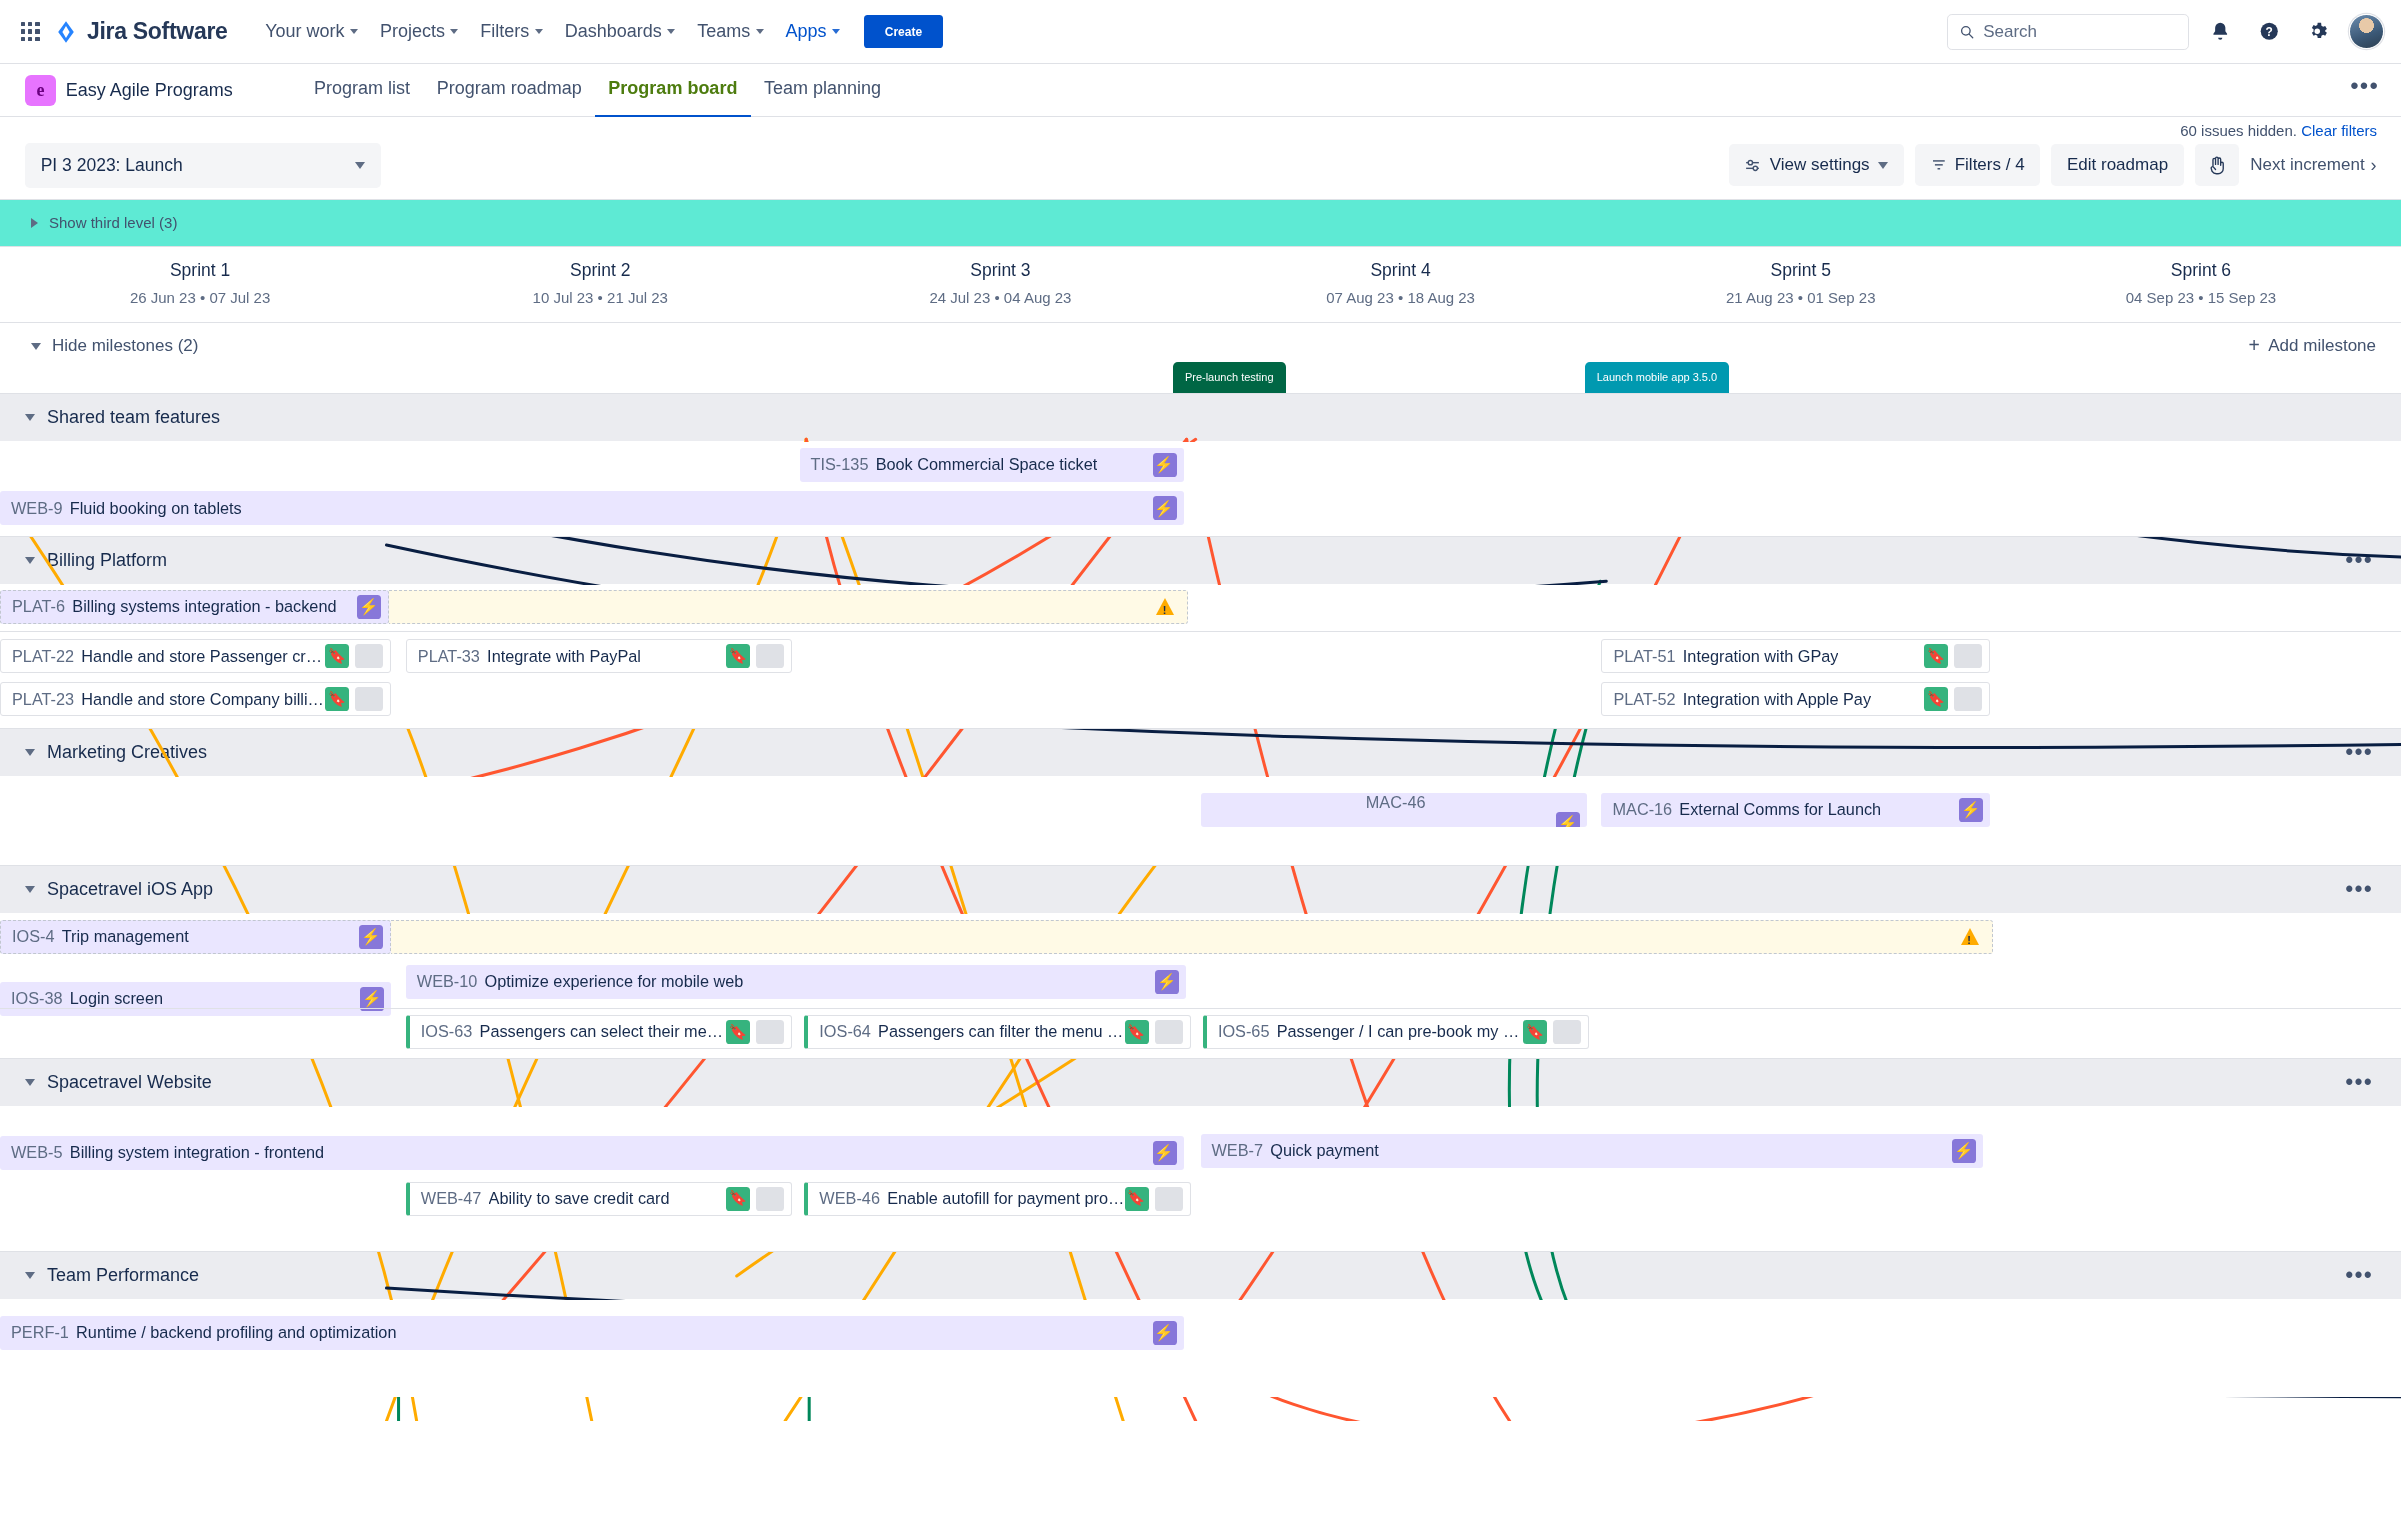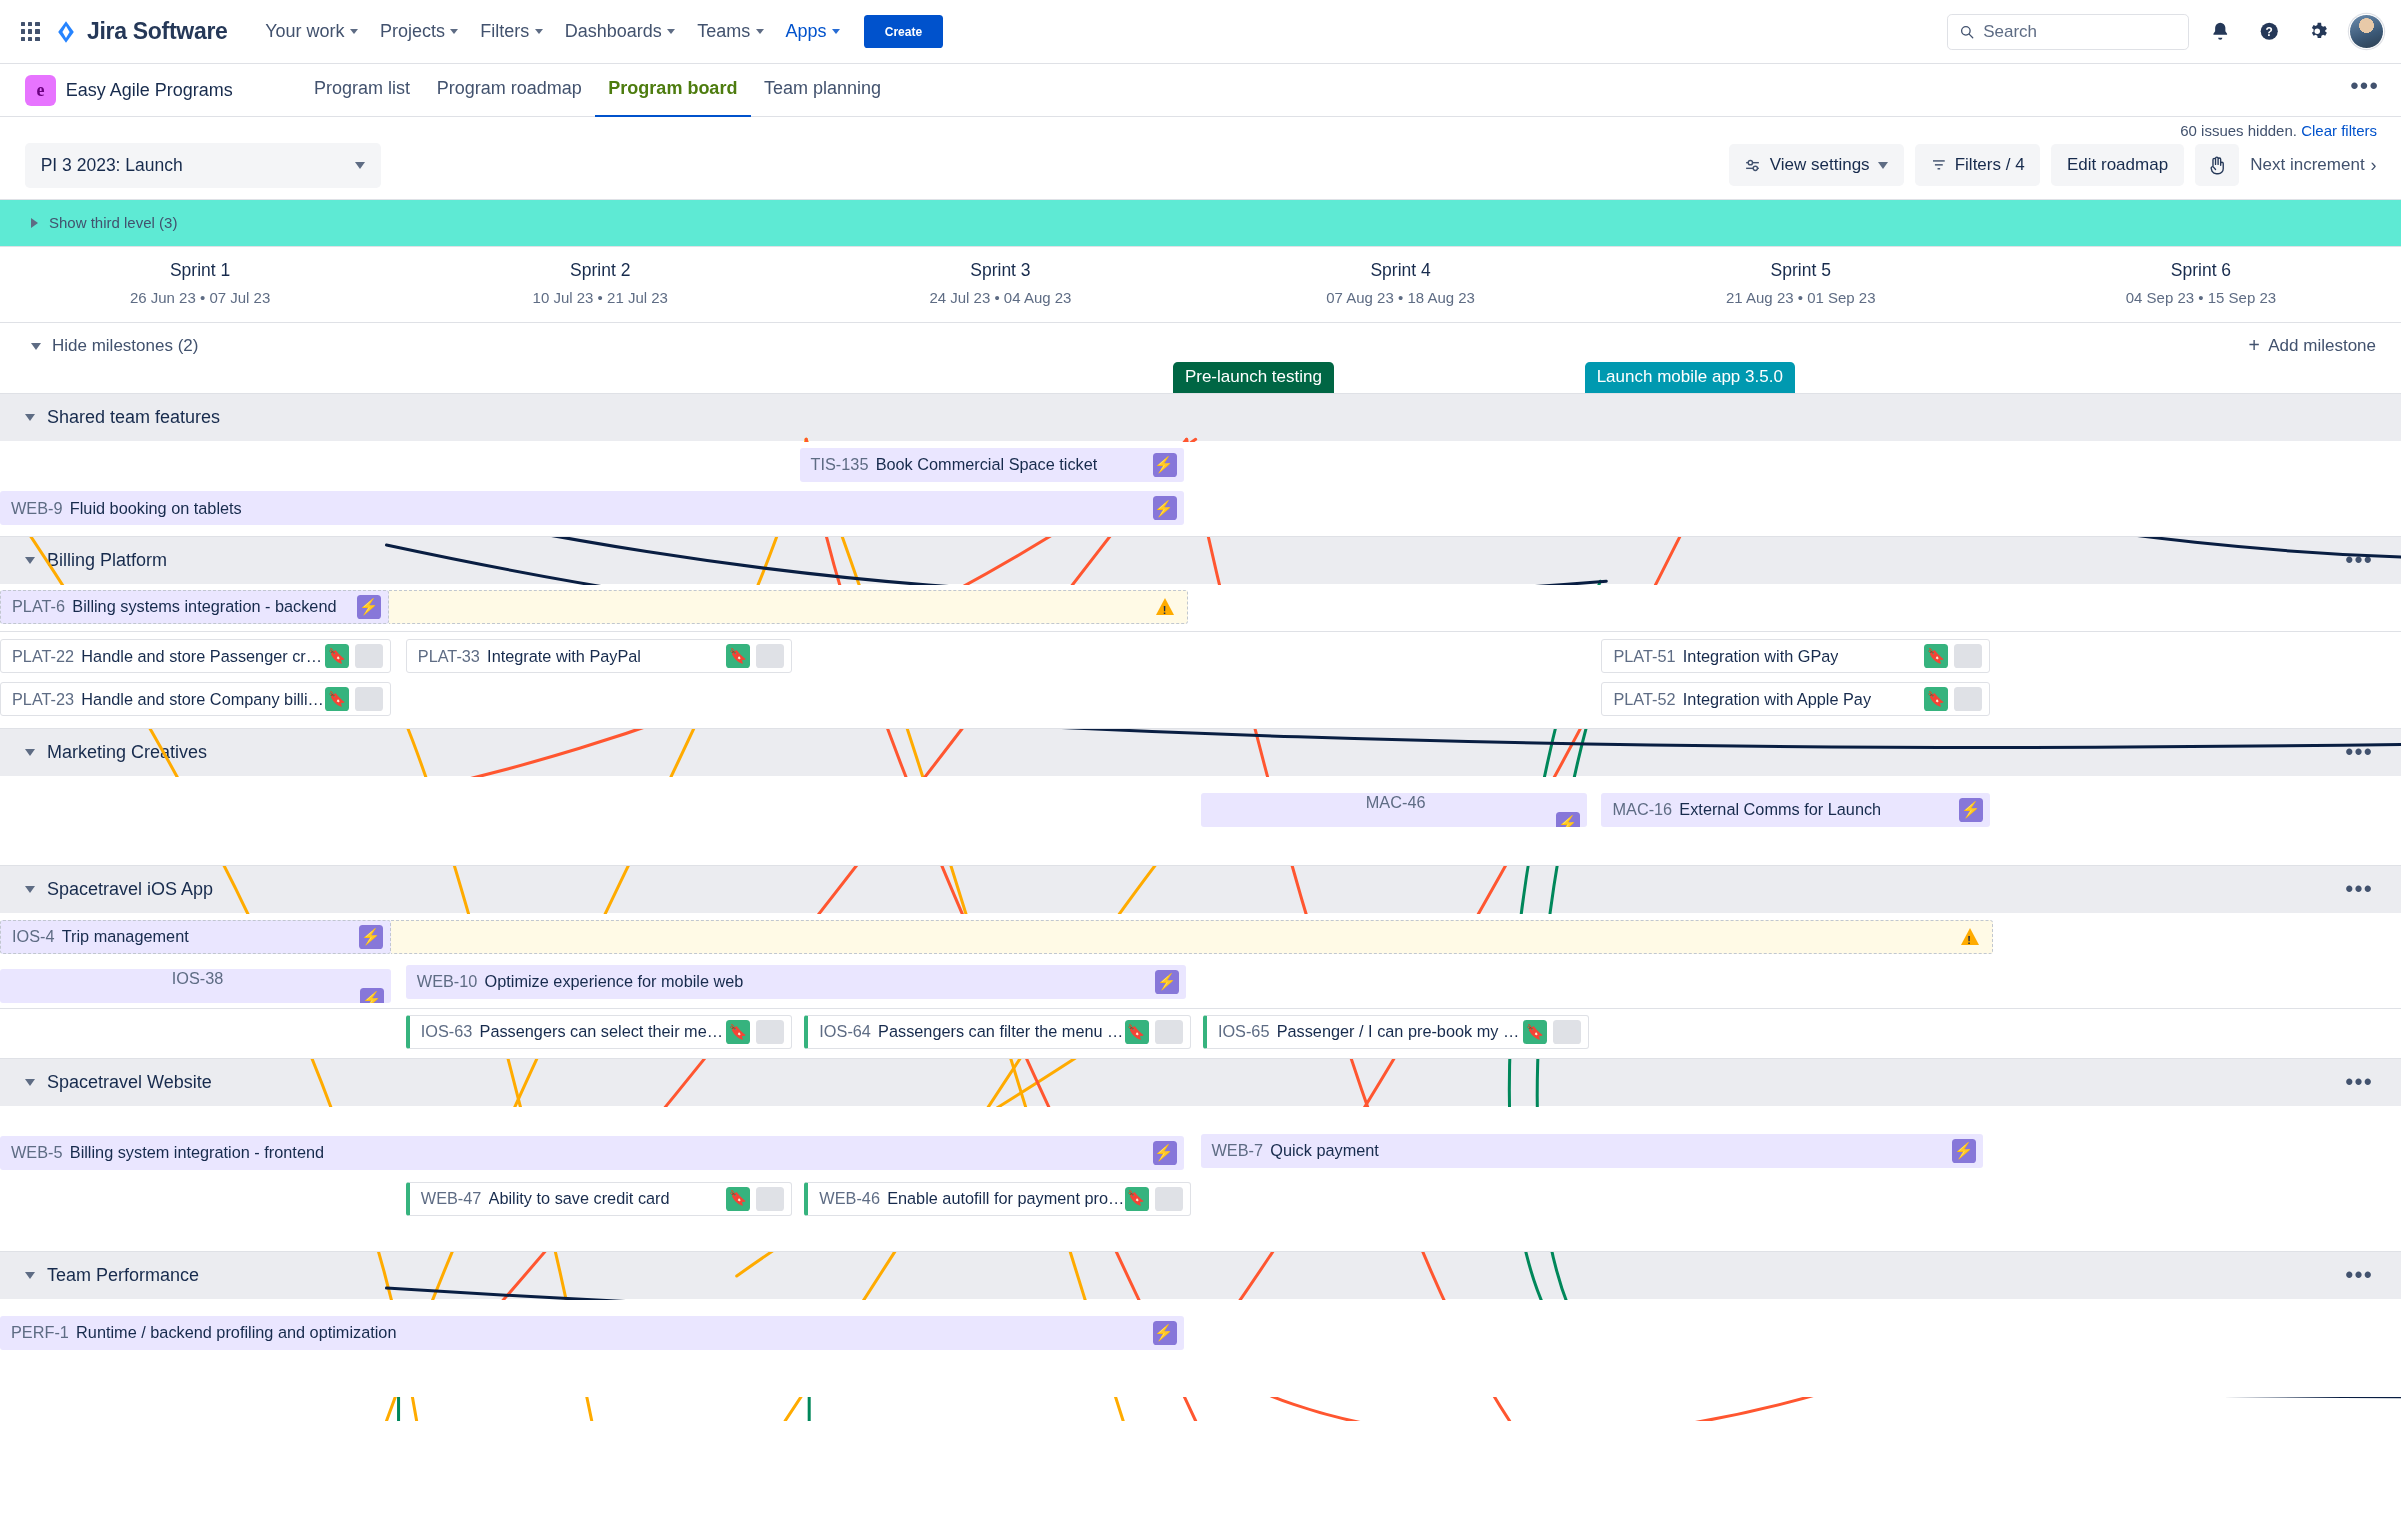"Pre-launch testing" .mile-chip { font-size: 17px -> 11px }
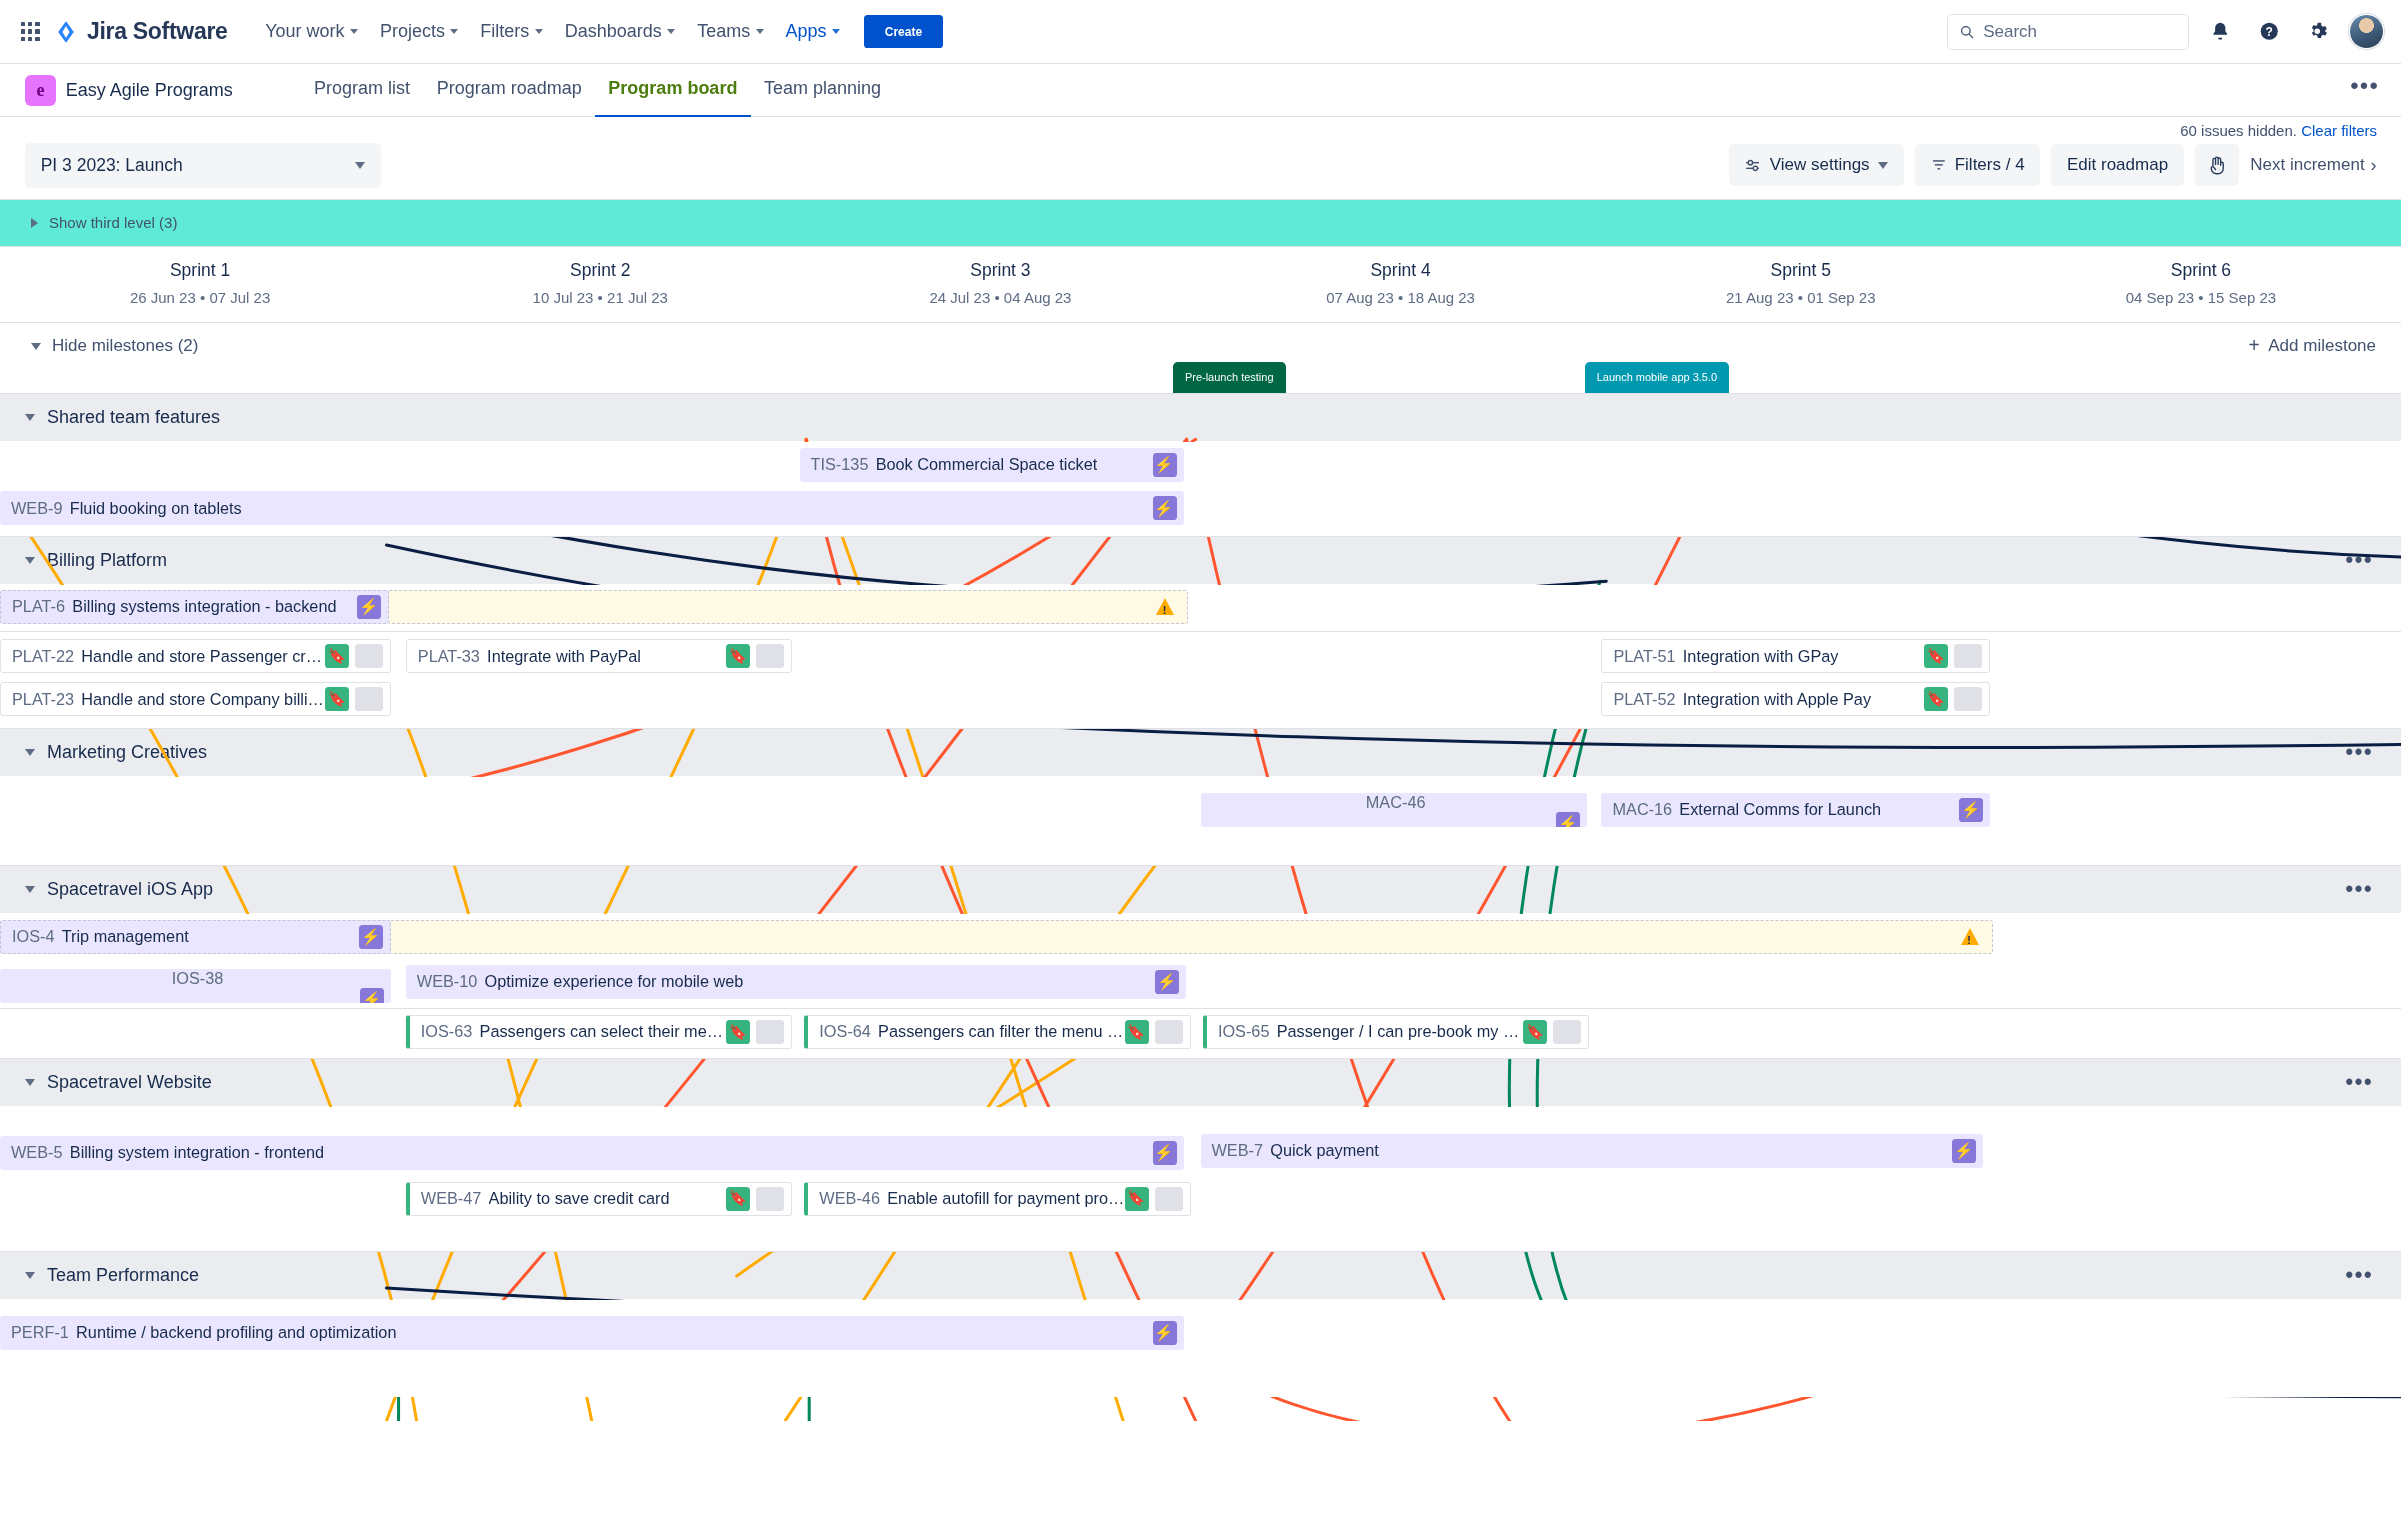"IOS-38" div.card { flex-direction: column -> none; top: 8px -> 21px }
